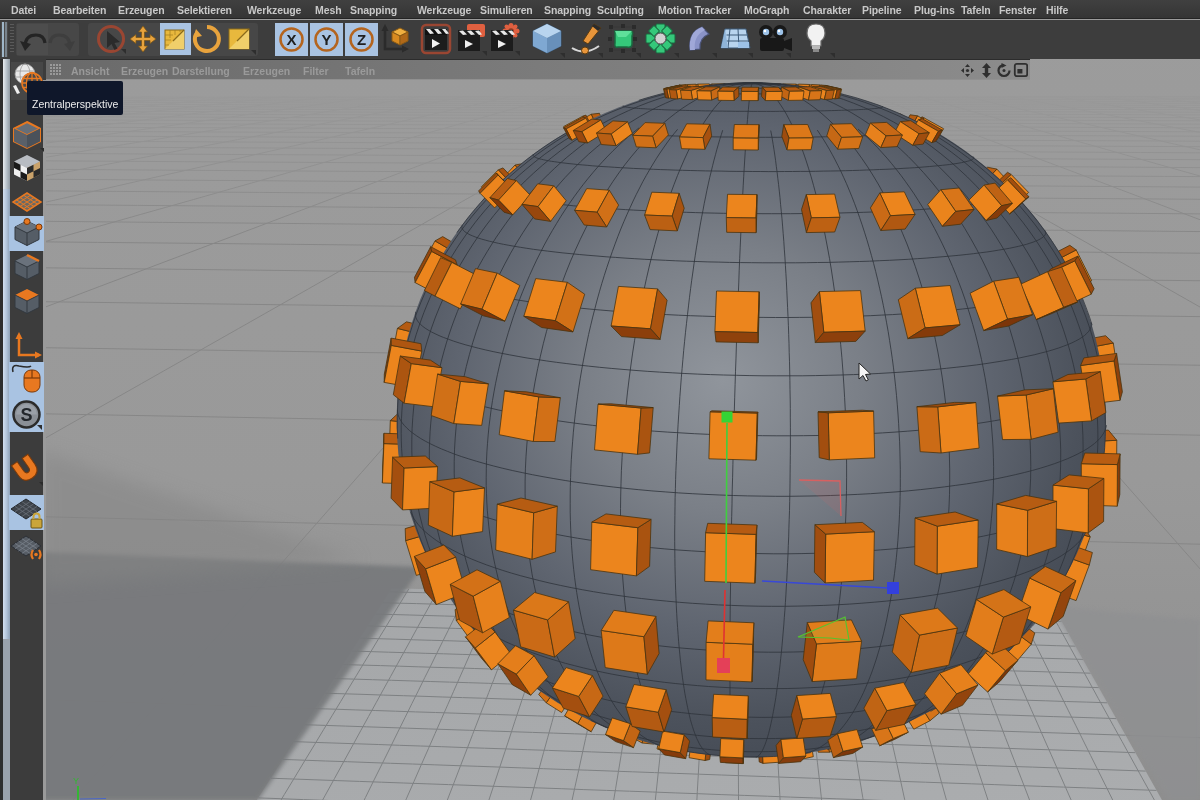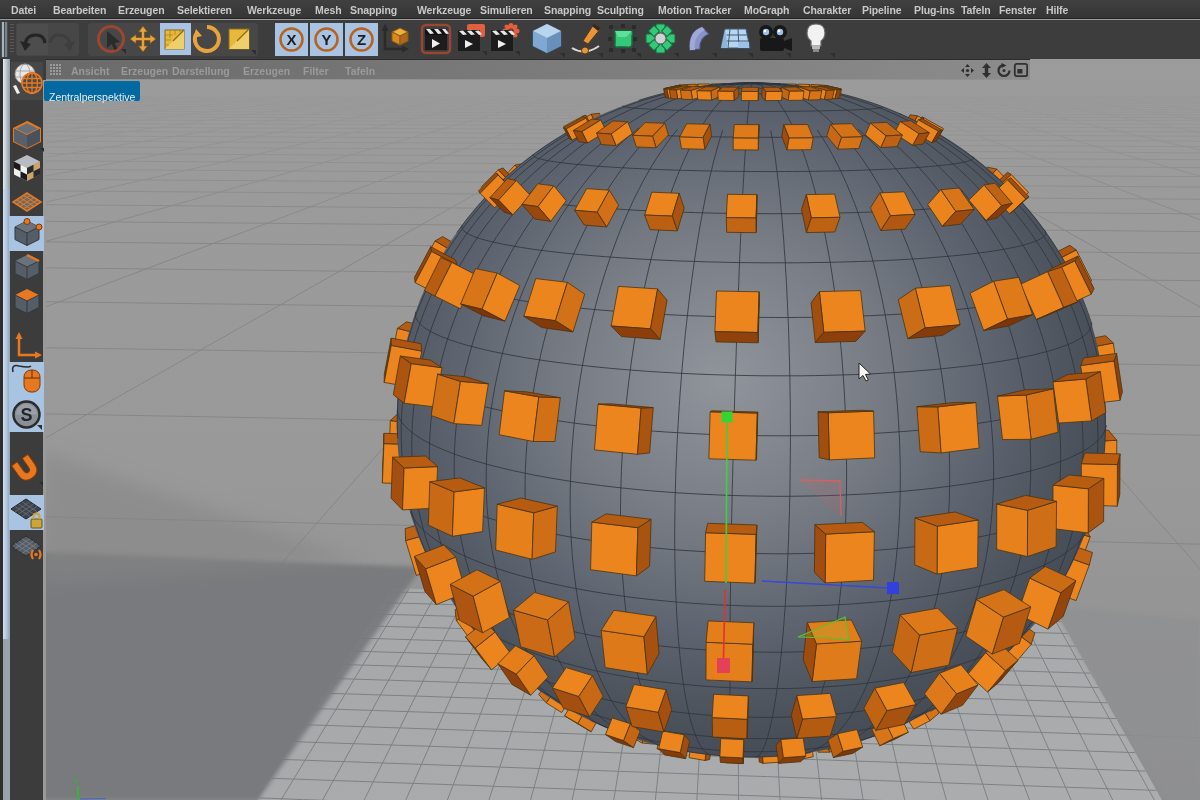"Zentralperspektive" .zp { background: #0369a1 -> #0f172a; left: 44px -> 27px; padding: 10px 5px -> 17px 5px }
